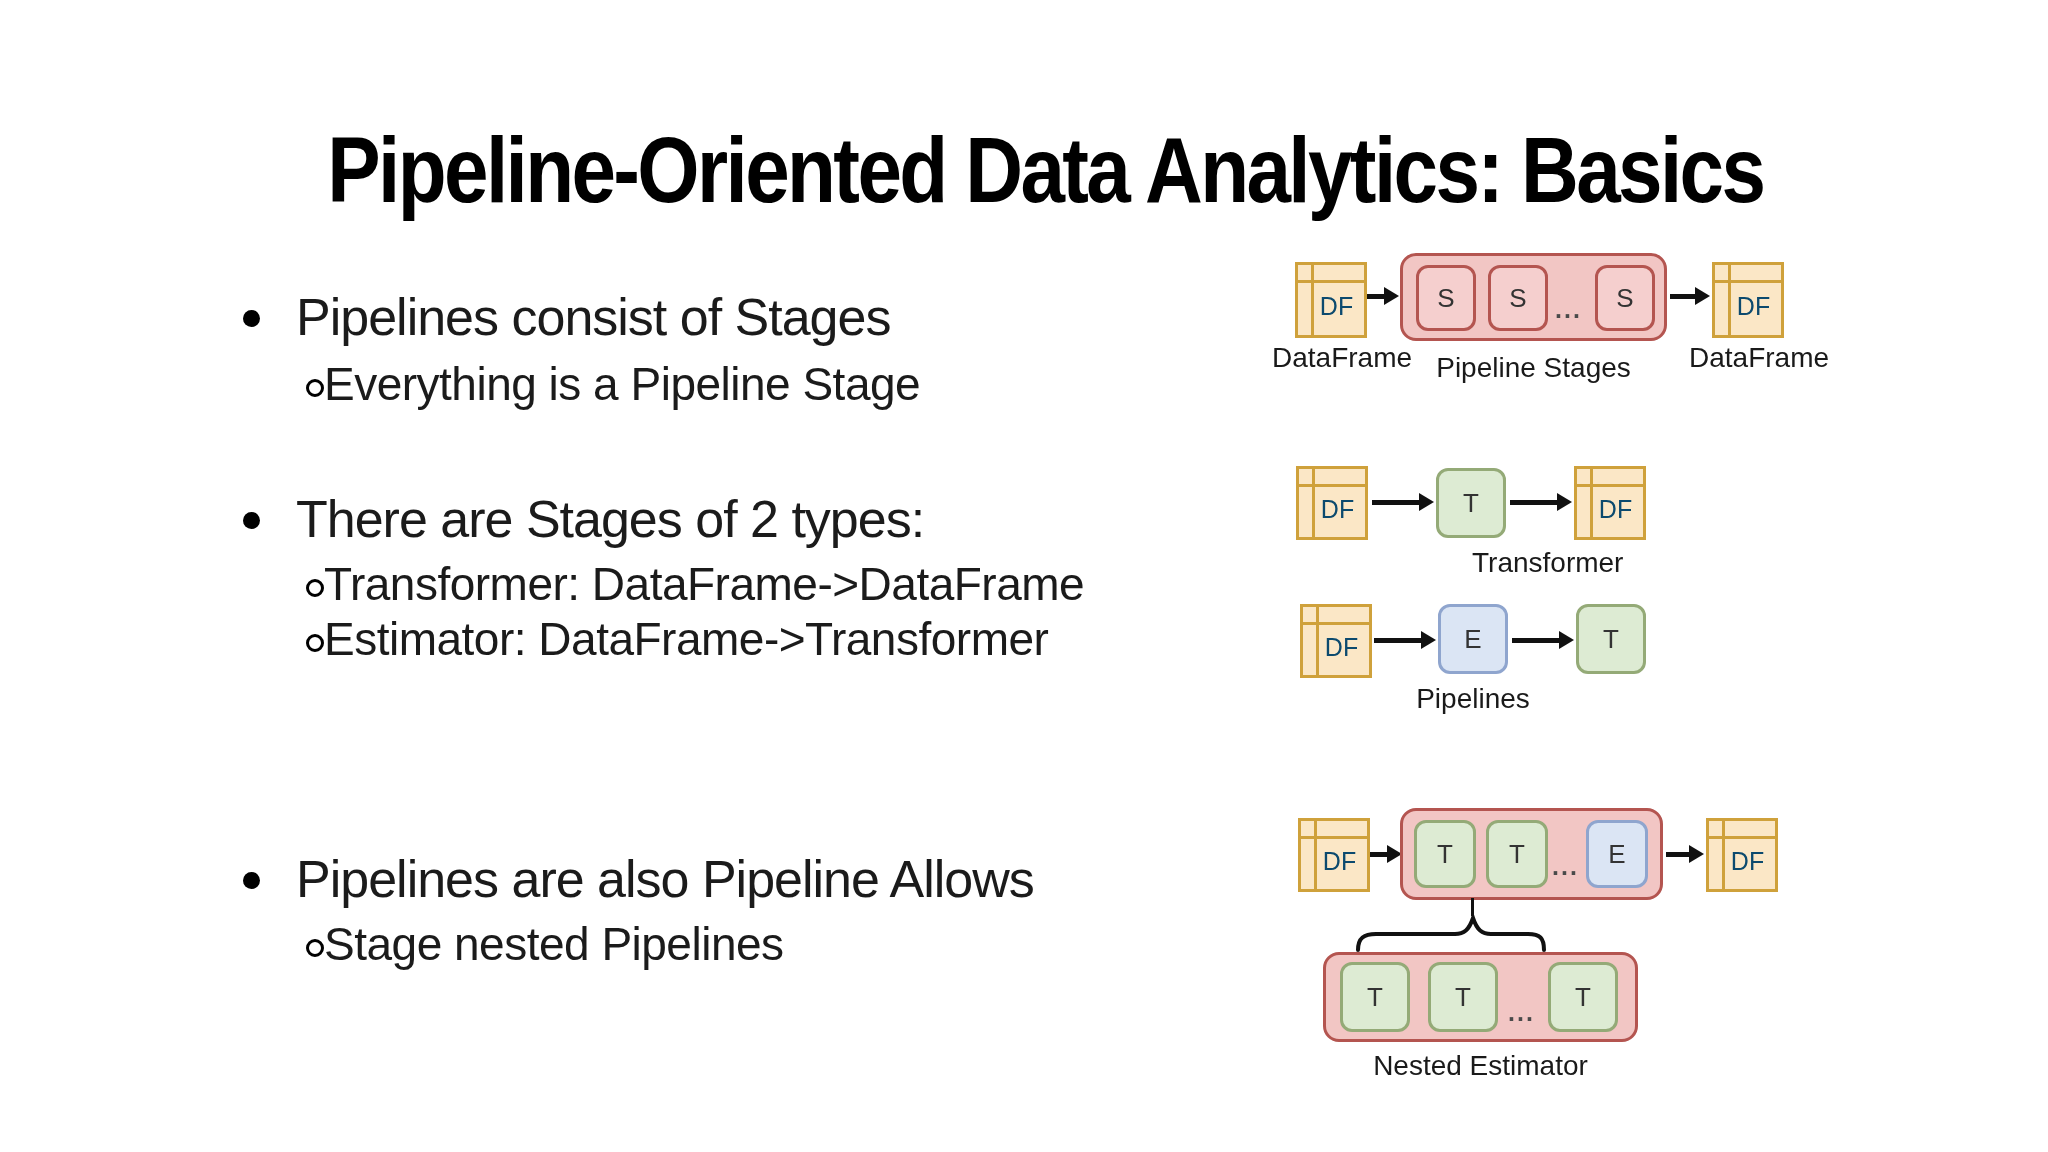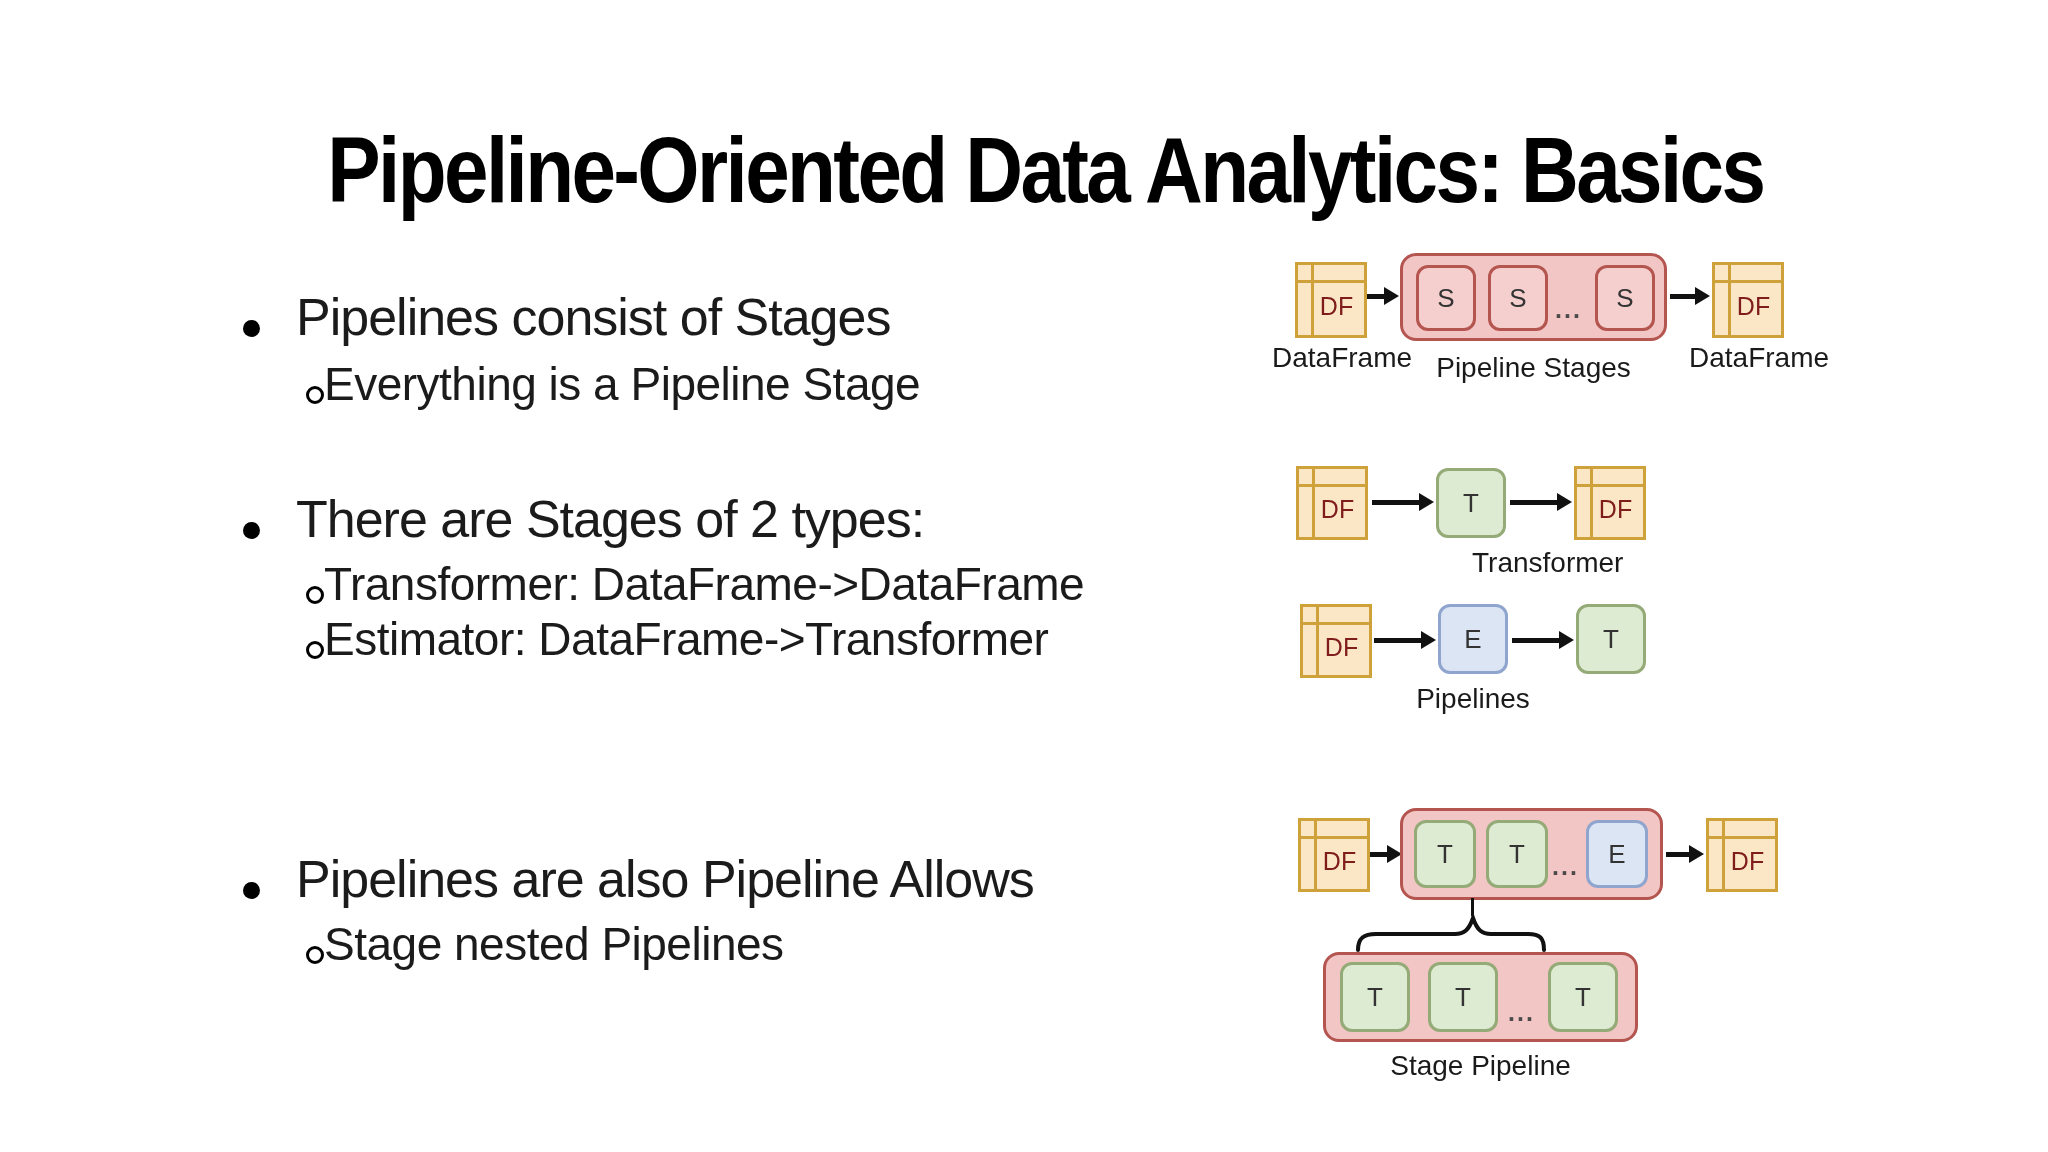"Pipelines consist of Stages" .brow { align-items: center -> flex-start }
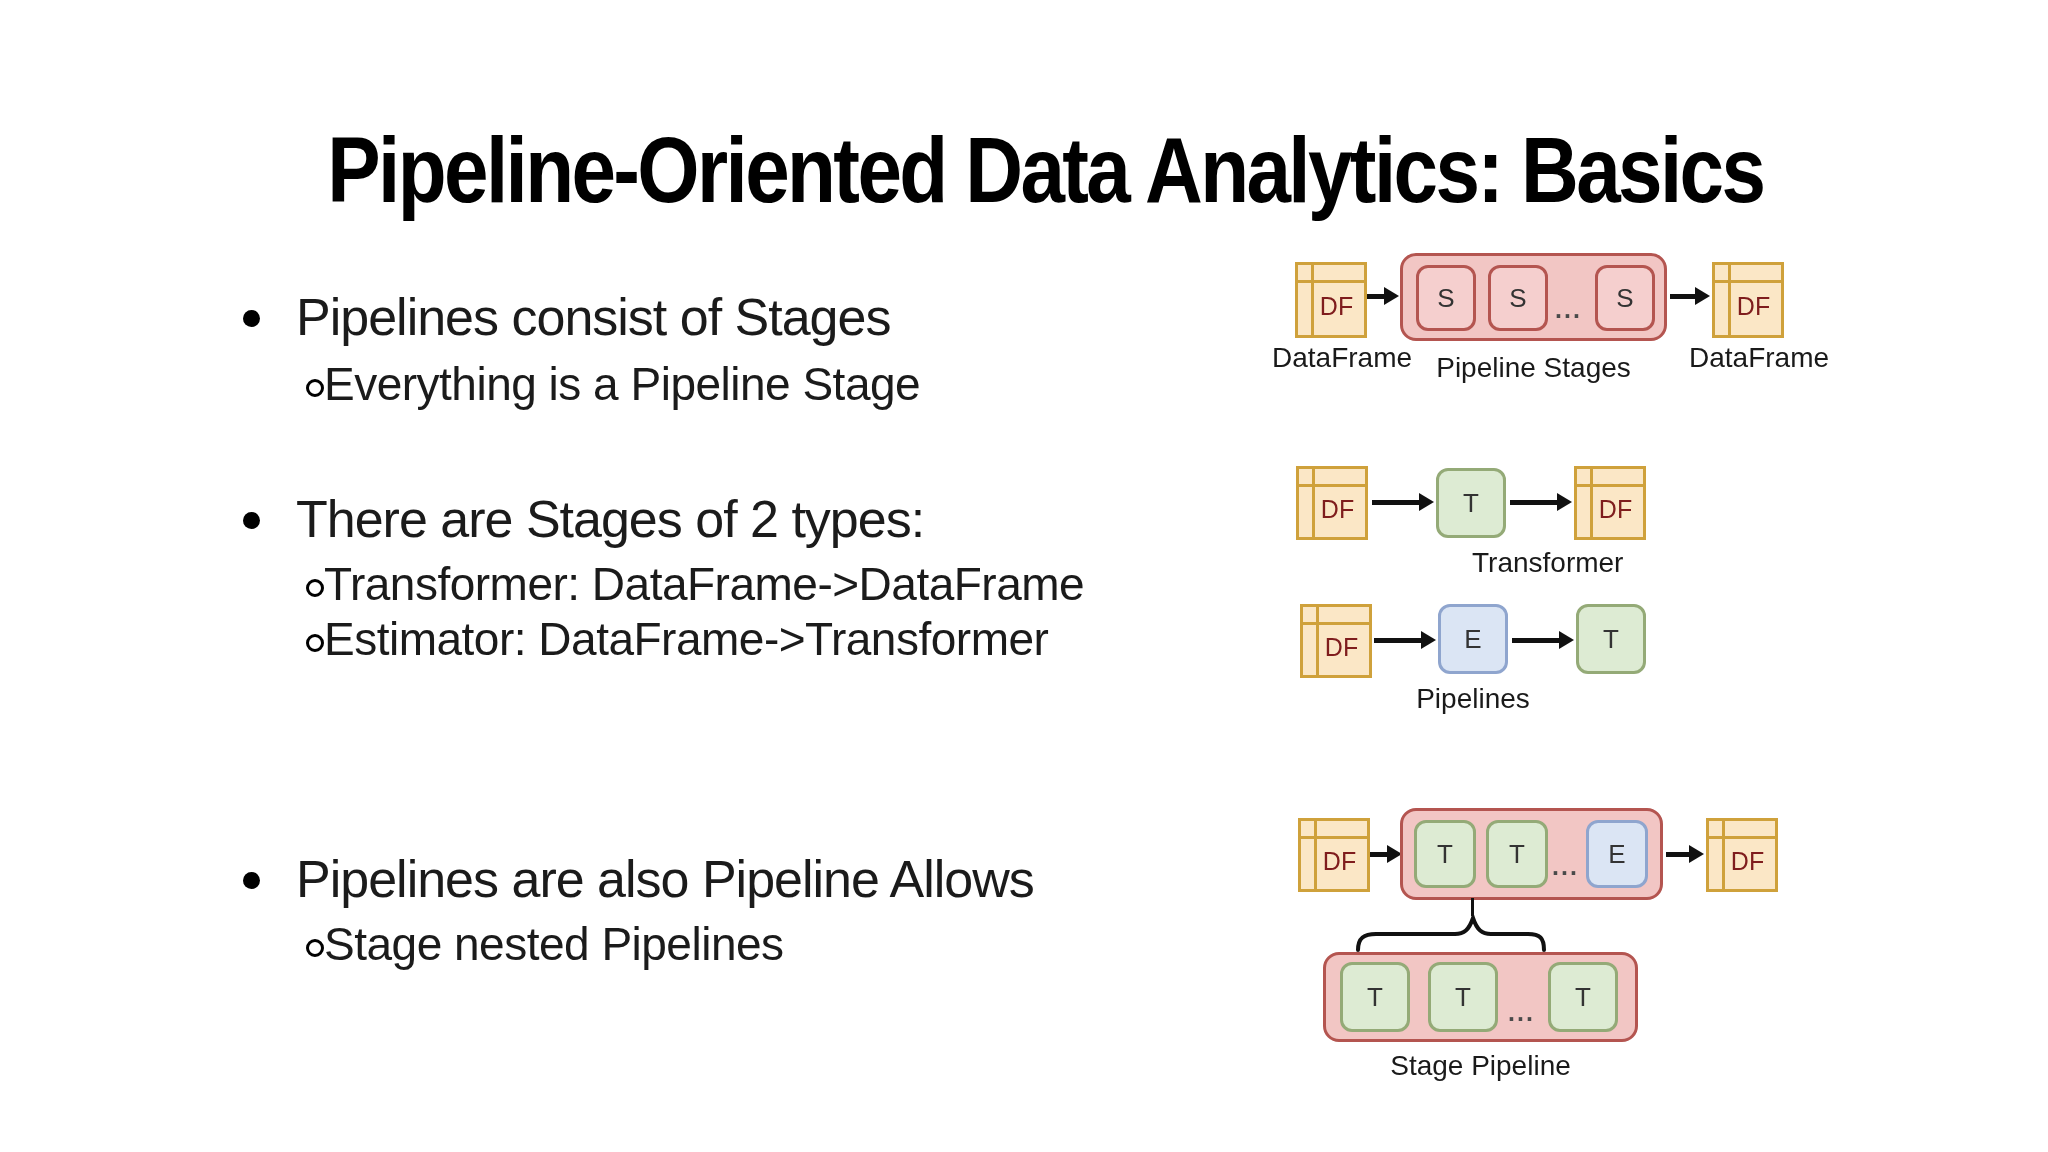"DF" .df .df-t { color: #7f1d1d -> #0c4a6e }
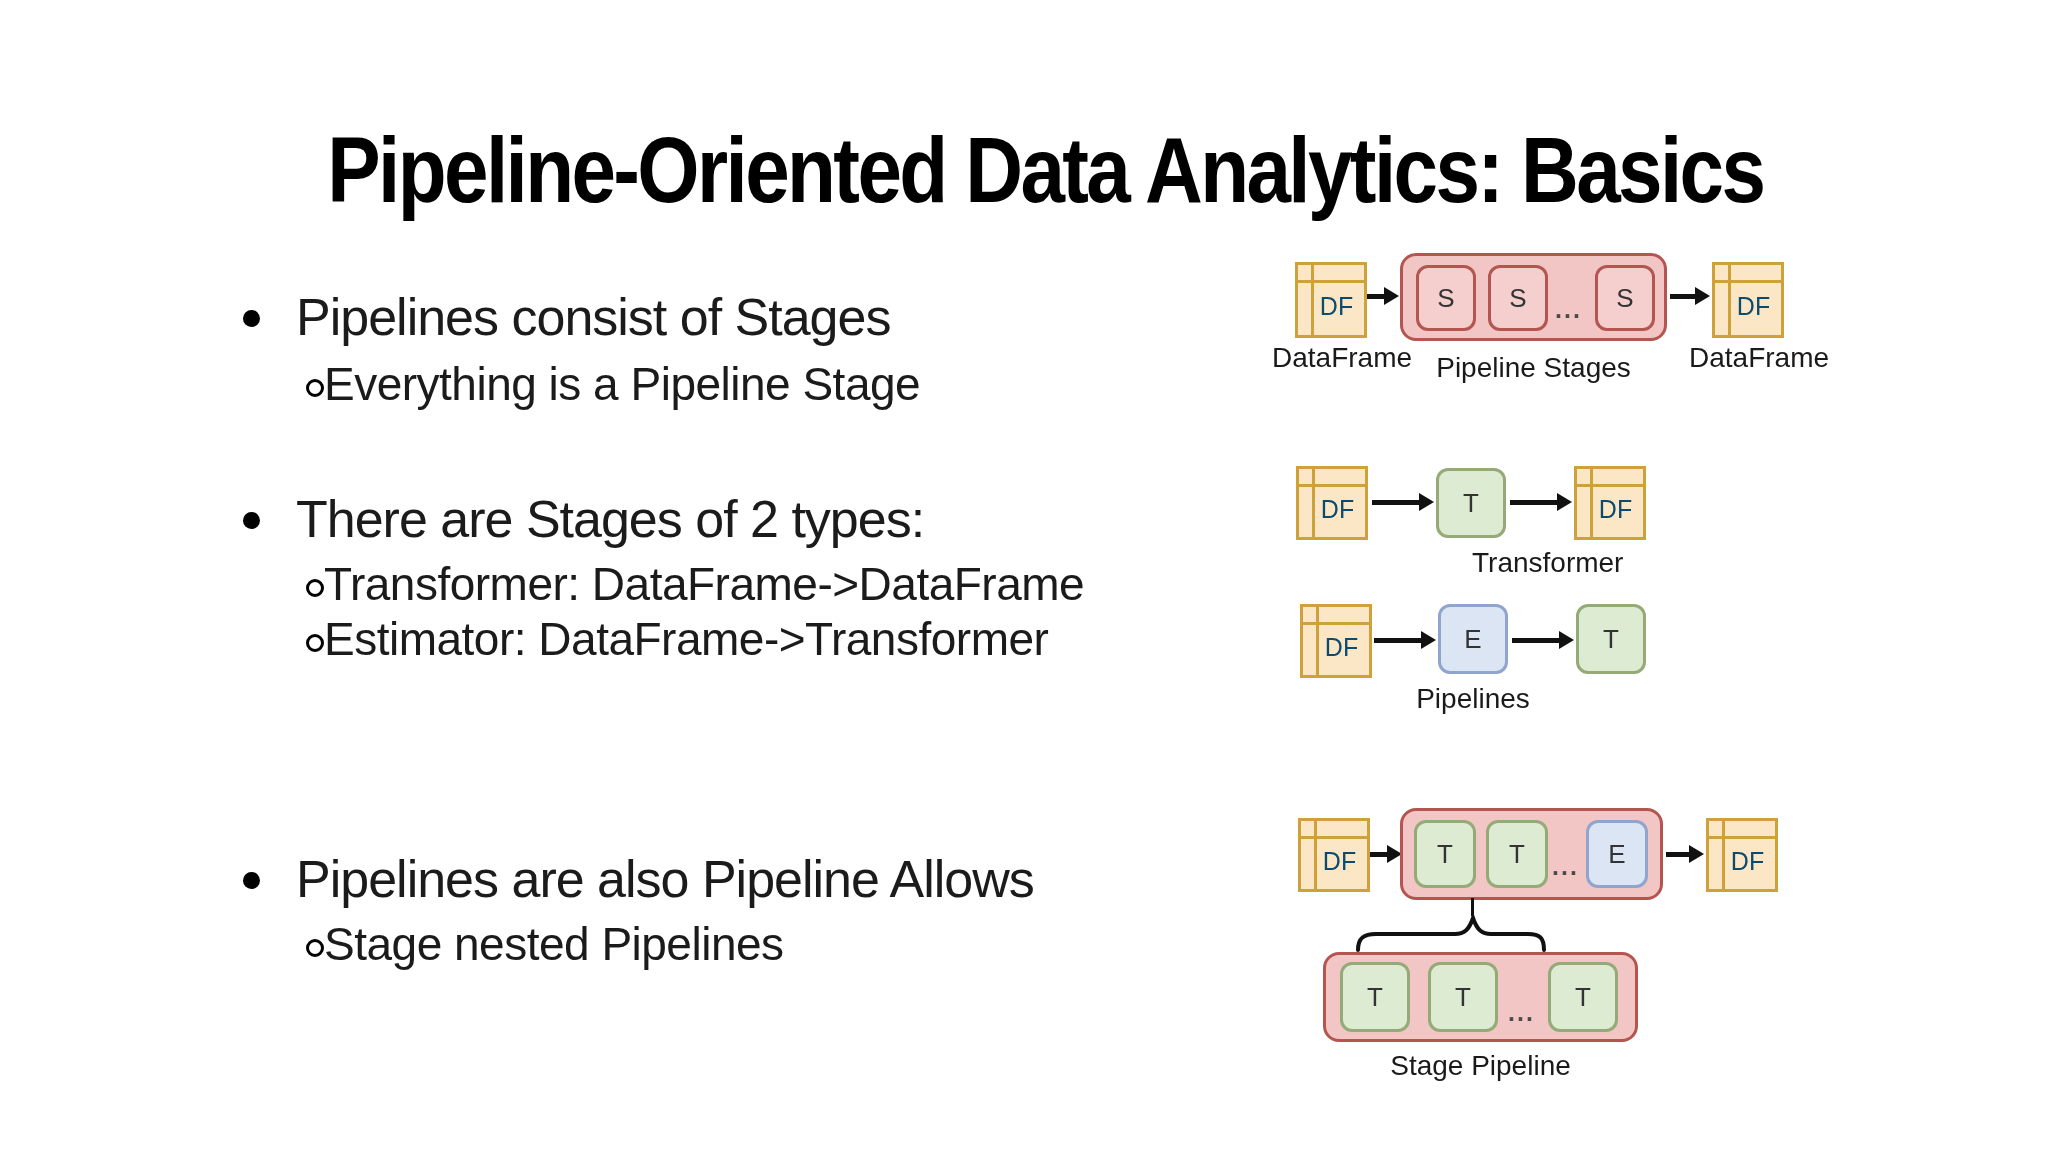"Stage Pipeline" div.dlabel { text: Stage Pipeline -> Nested Estimator }
